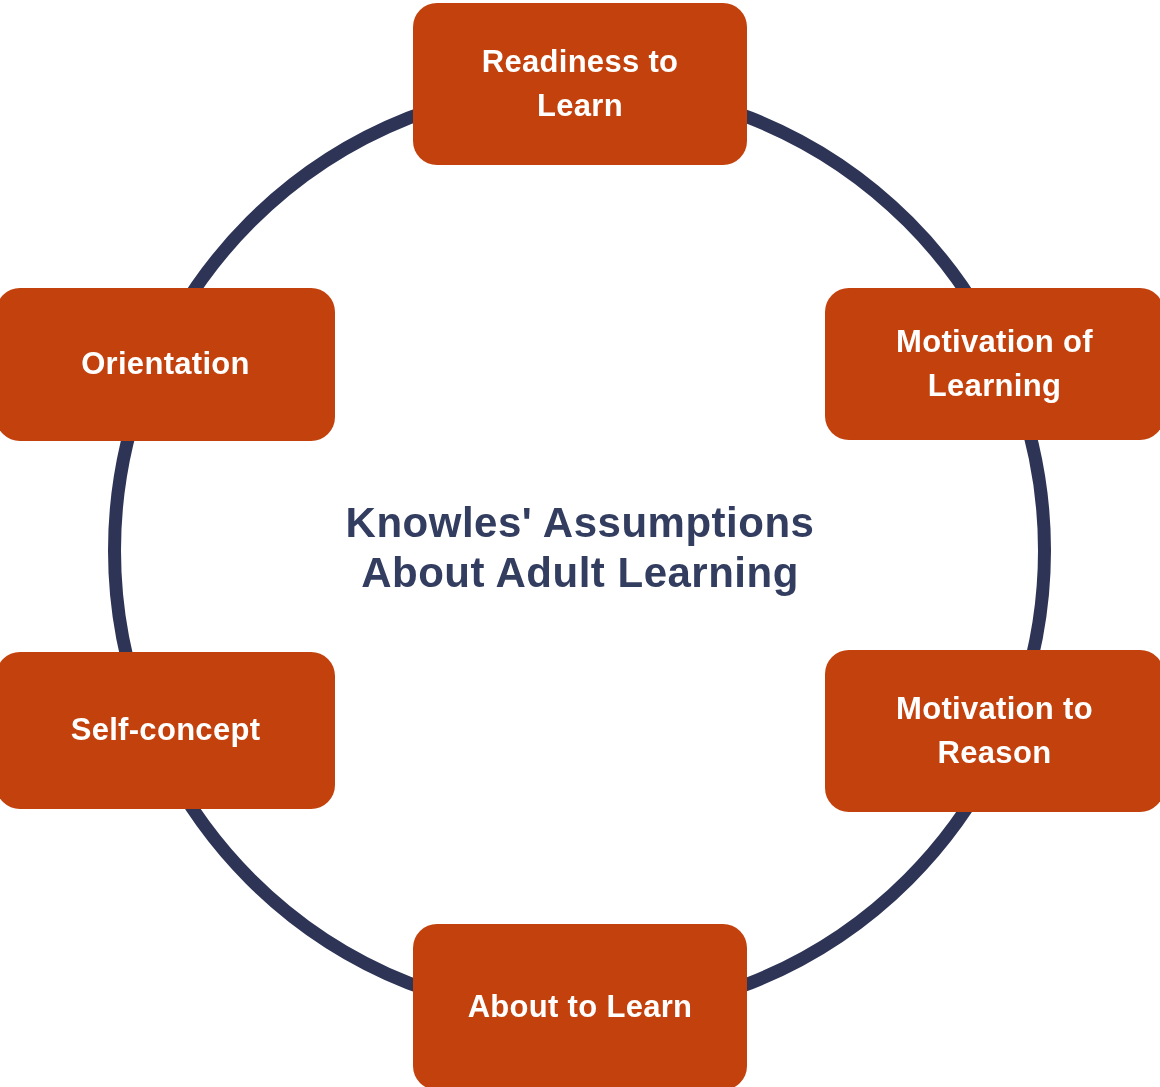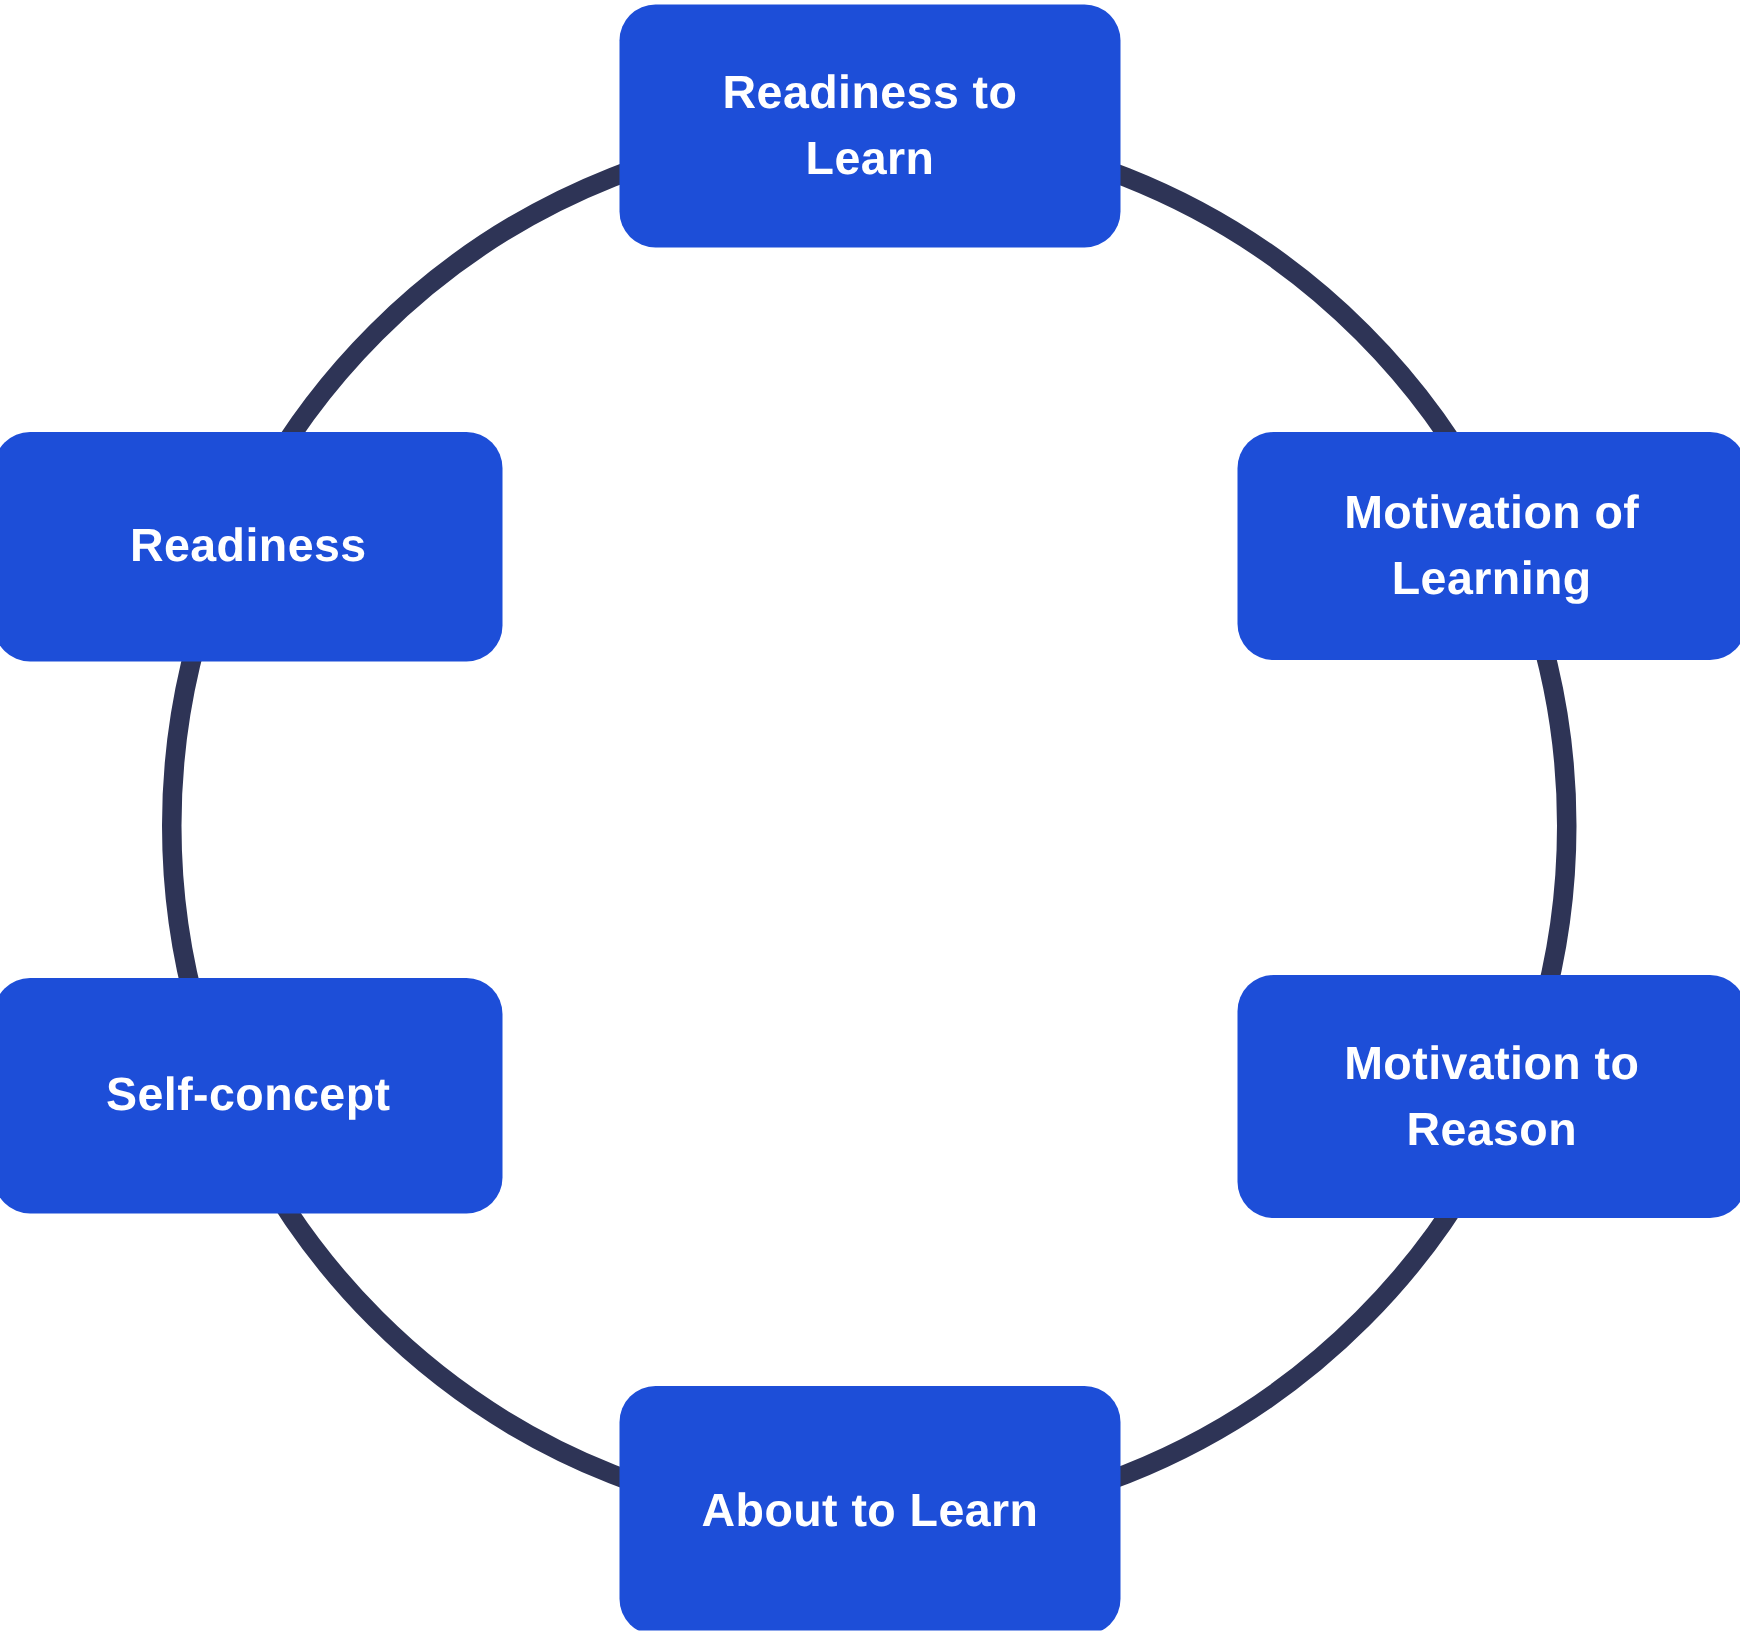"Readiness to Learn" .node { background: #1d4ed8 -> #c2410c }
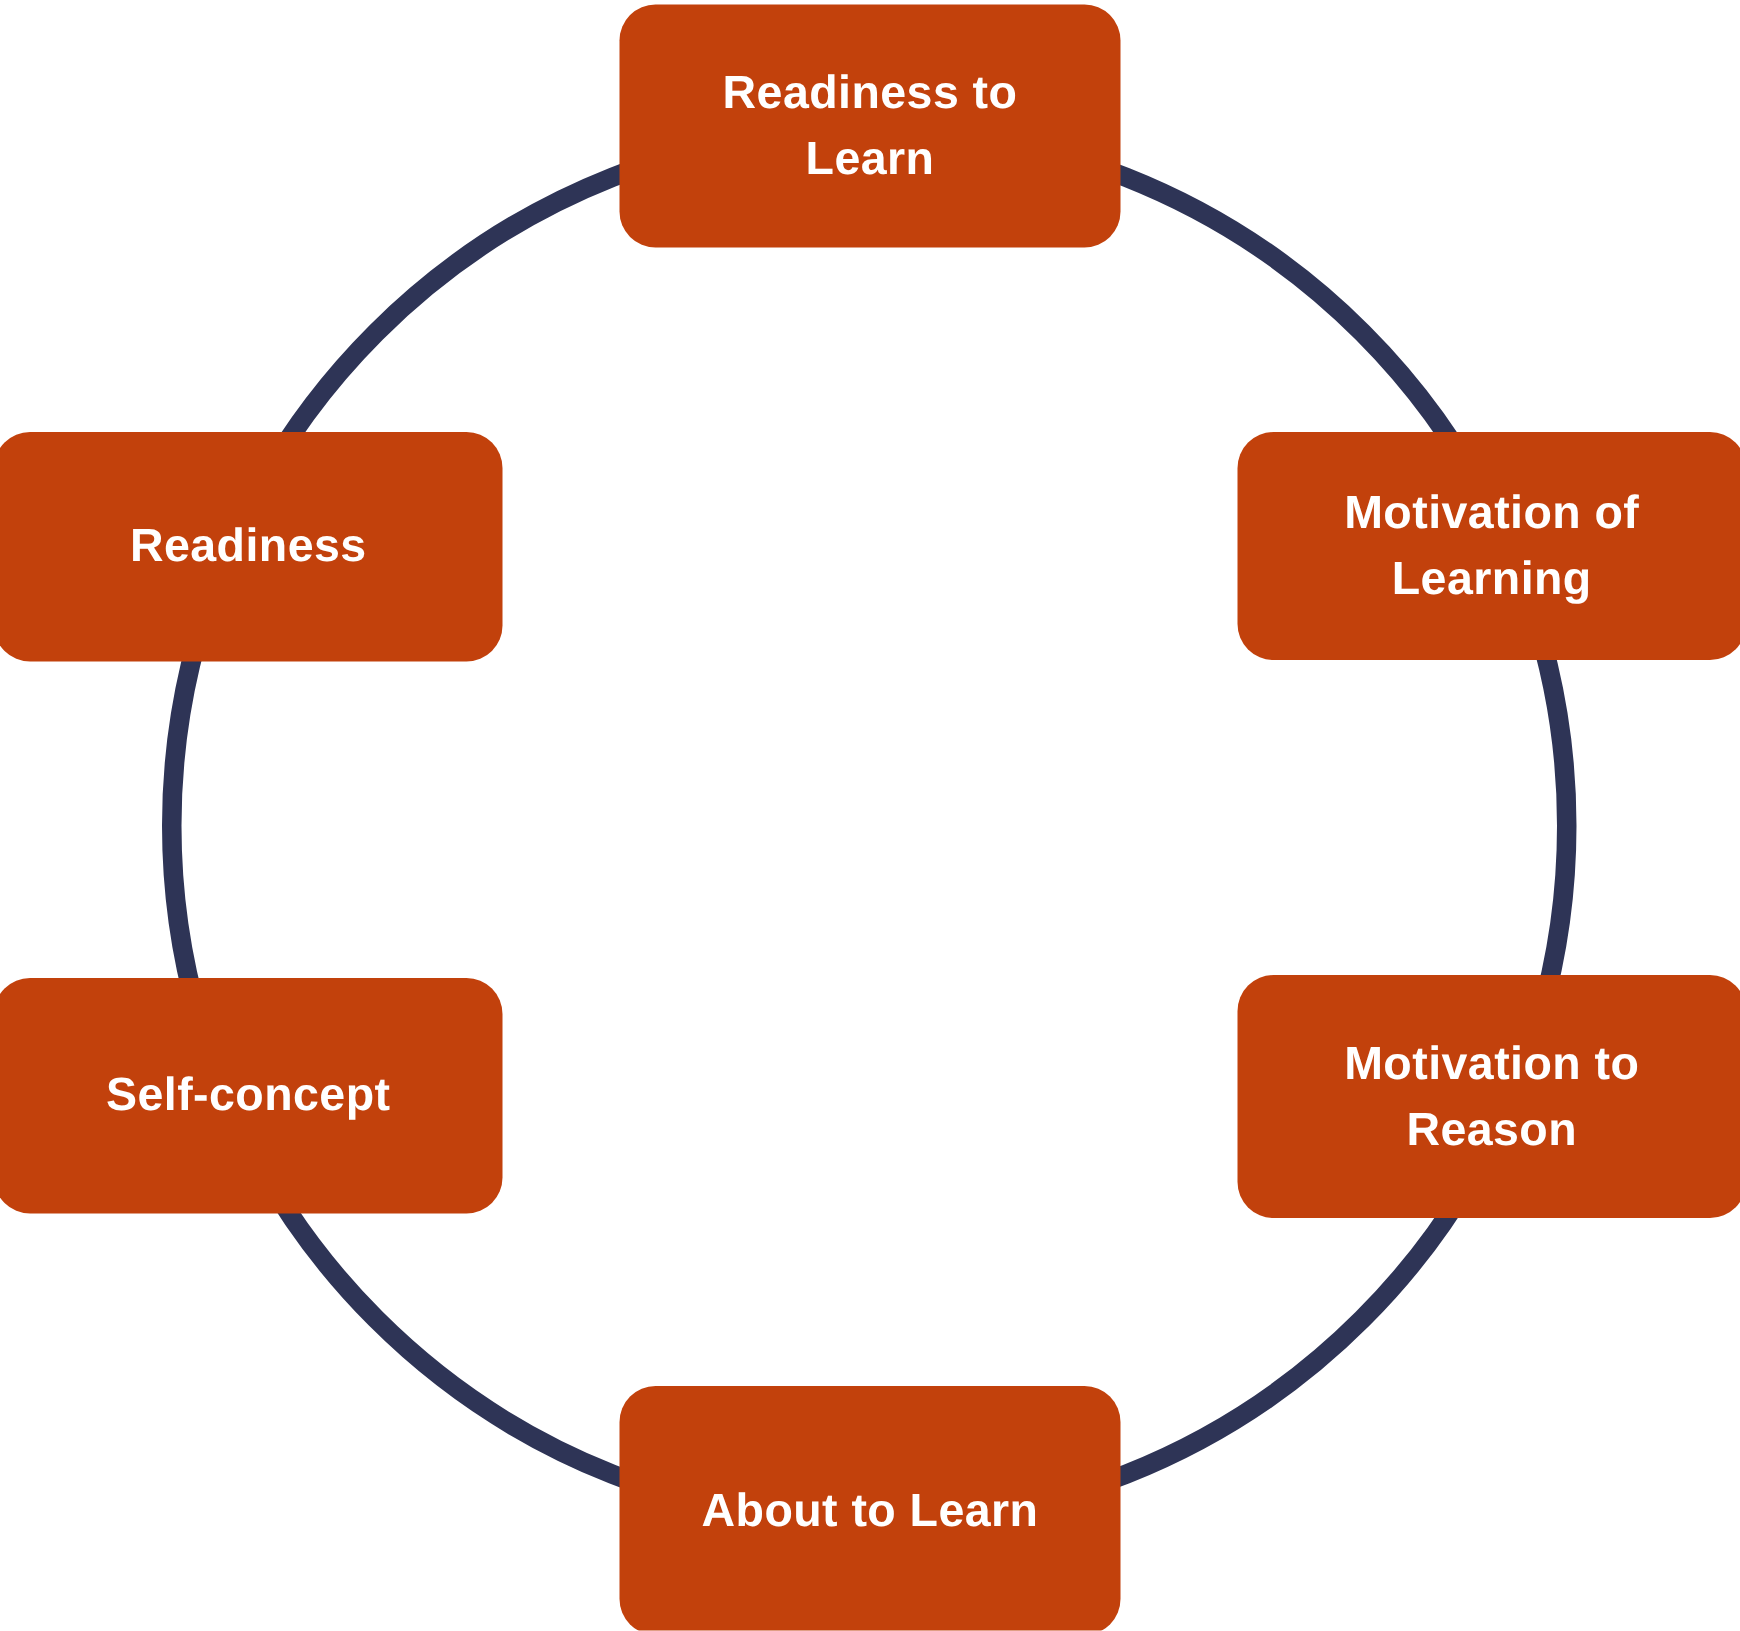"Readiness" span { text: Readiness -> Orientation }
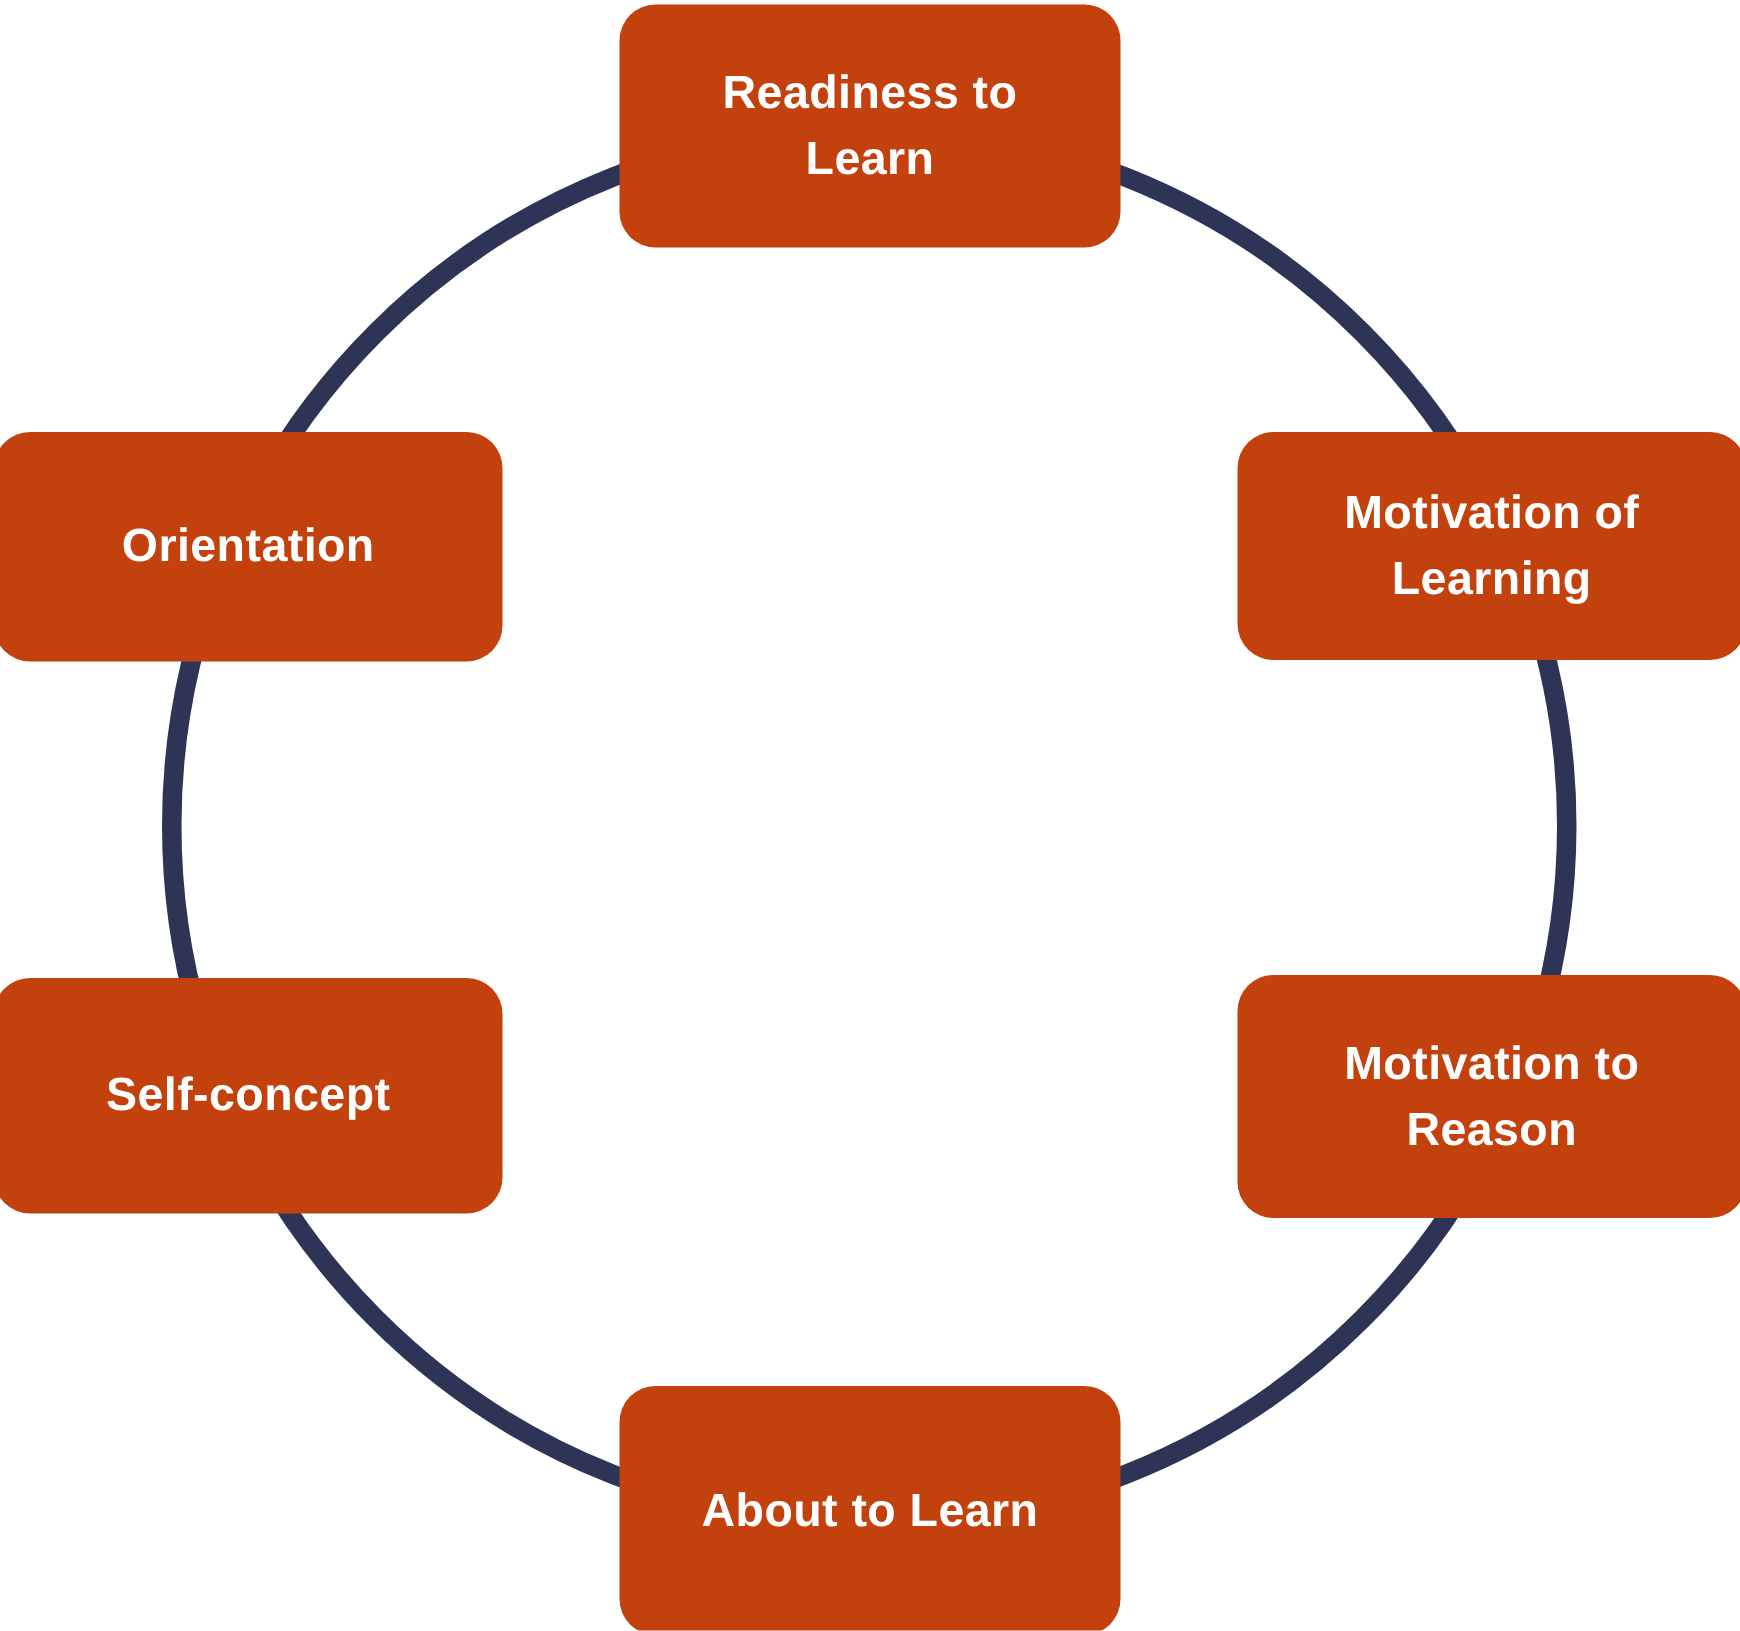"Knowles' Assumptions" div.center-title { html: none -> <div> <div>Knowles' Assumptions</div> <div>About Adult Learning</div> </div> }
